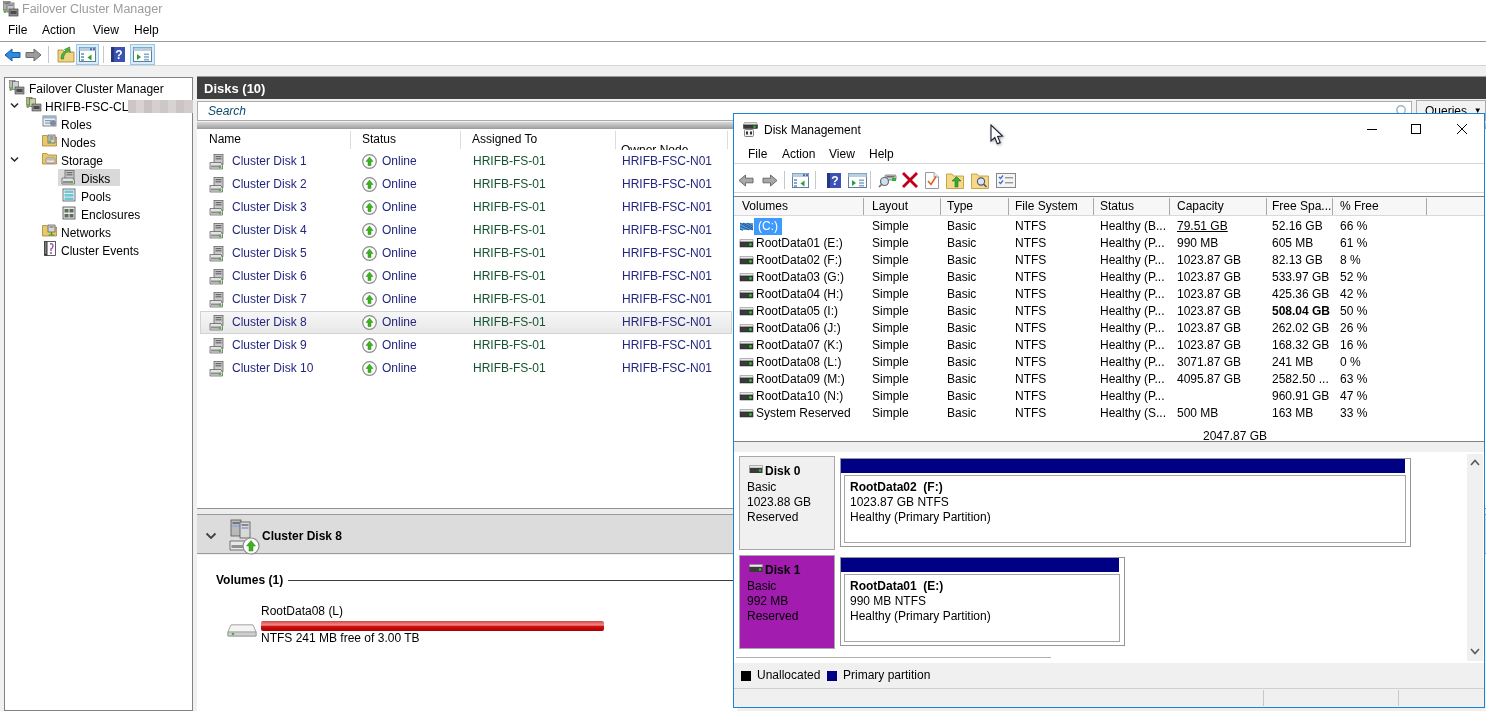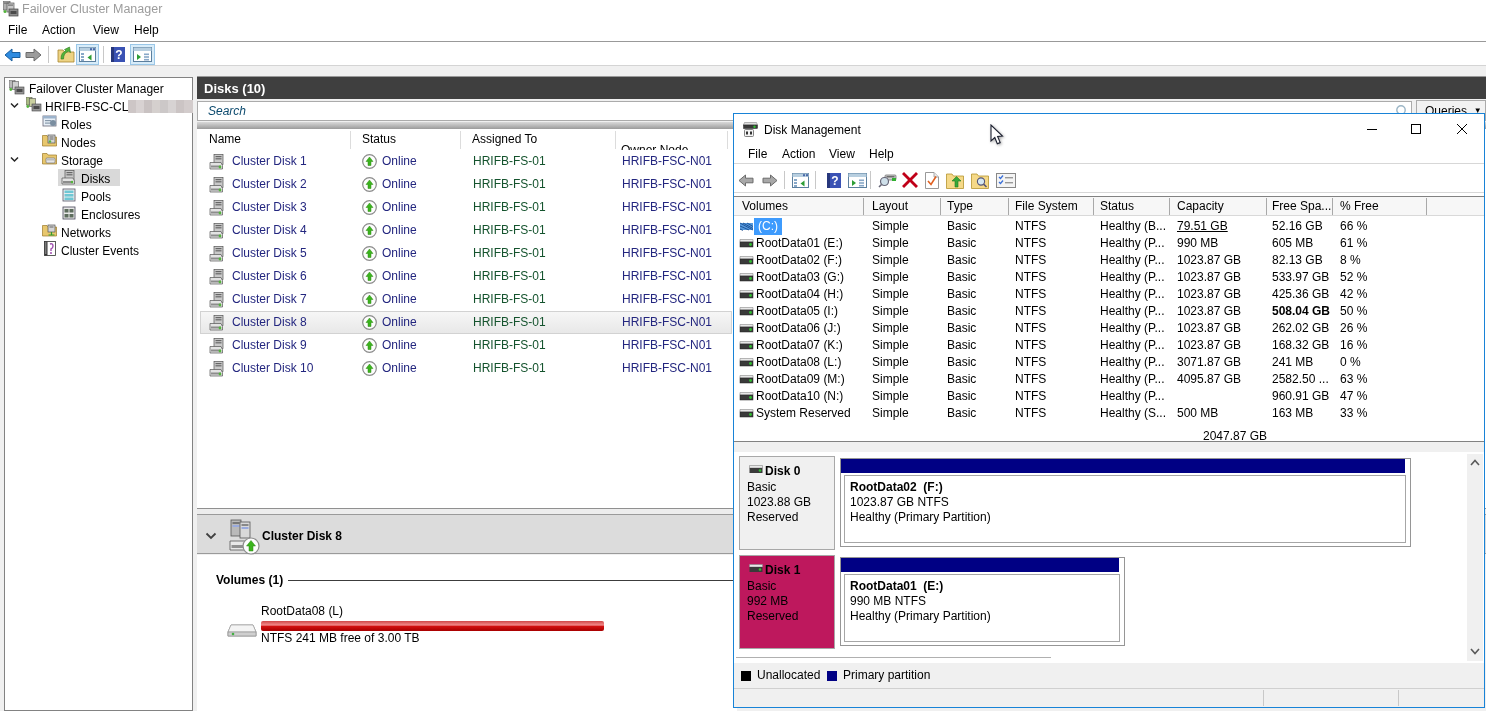"Disk 1" div.abs { background: #be185d -> #a21caf }
